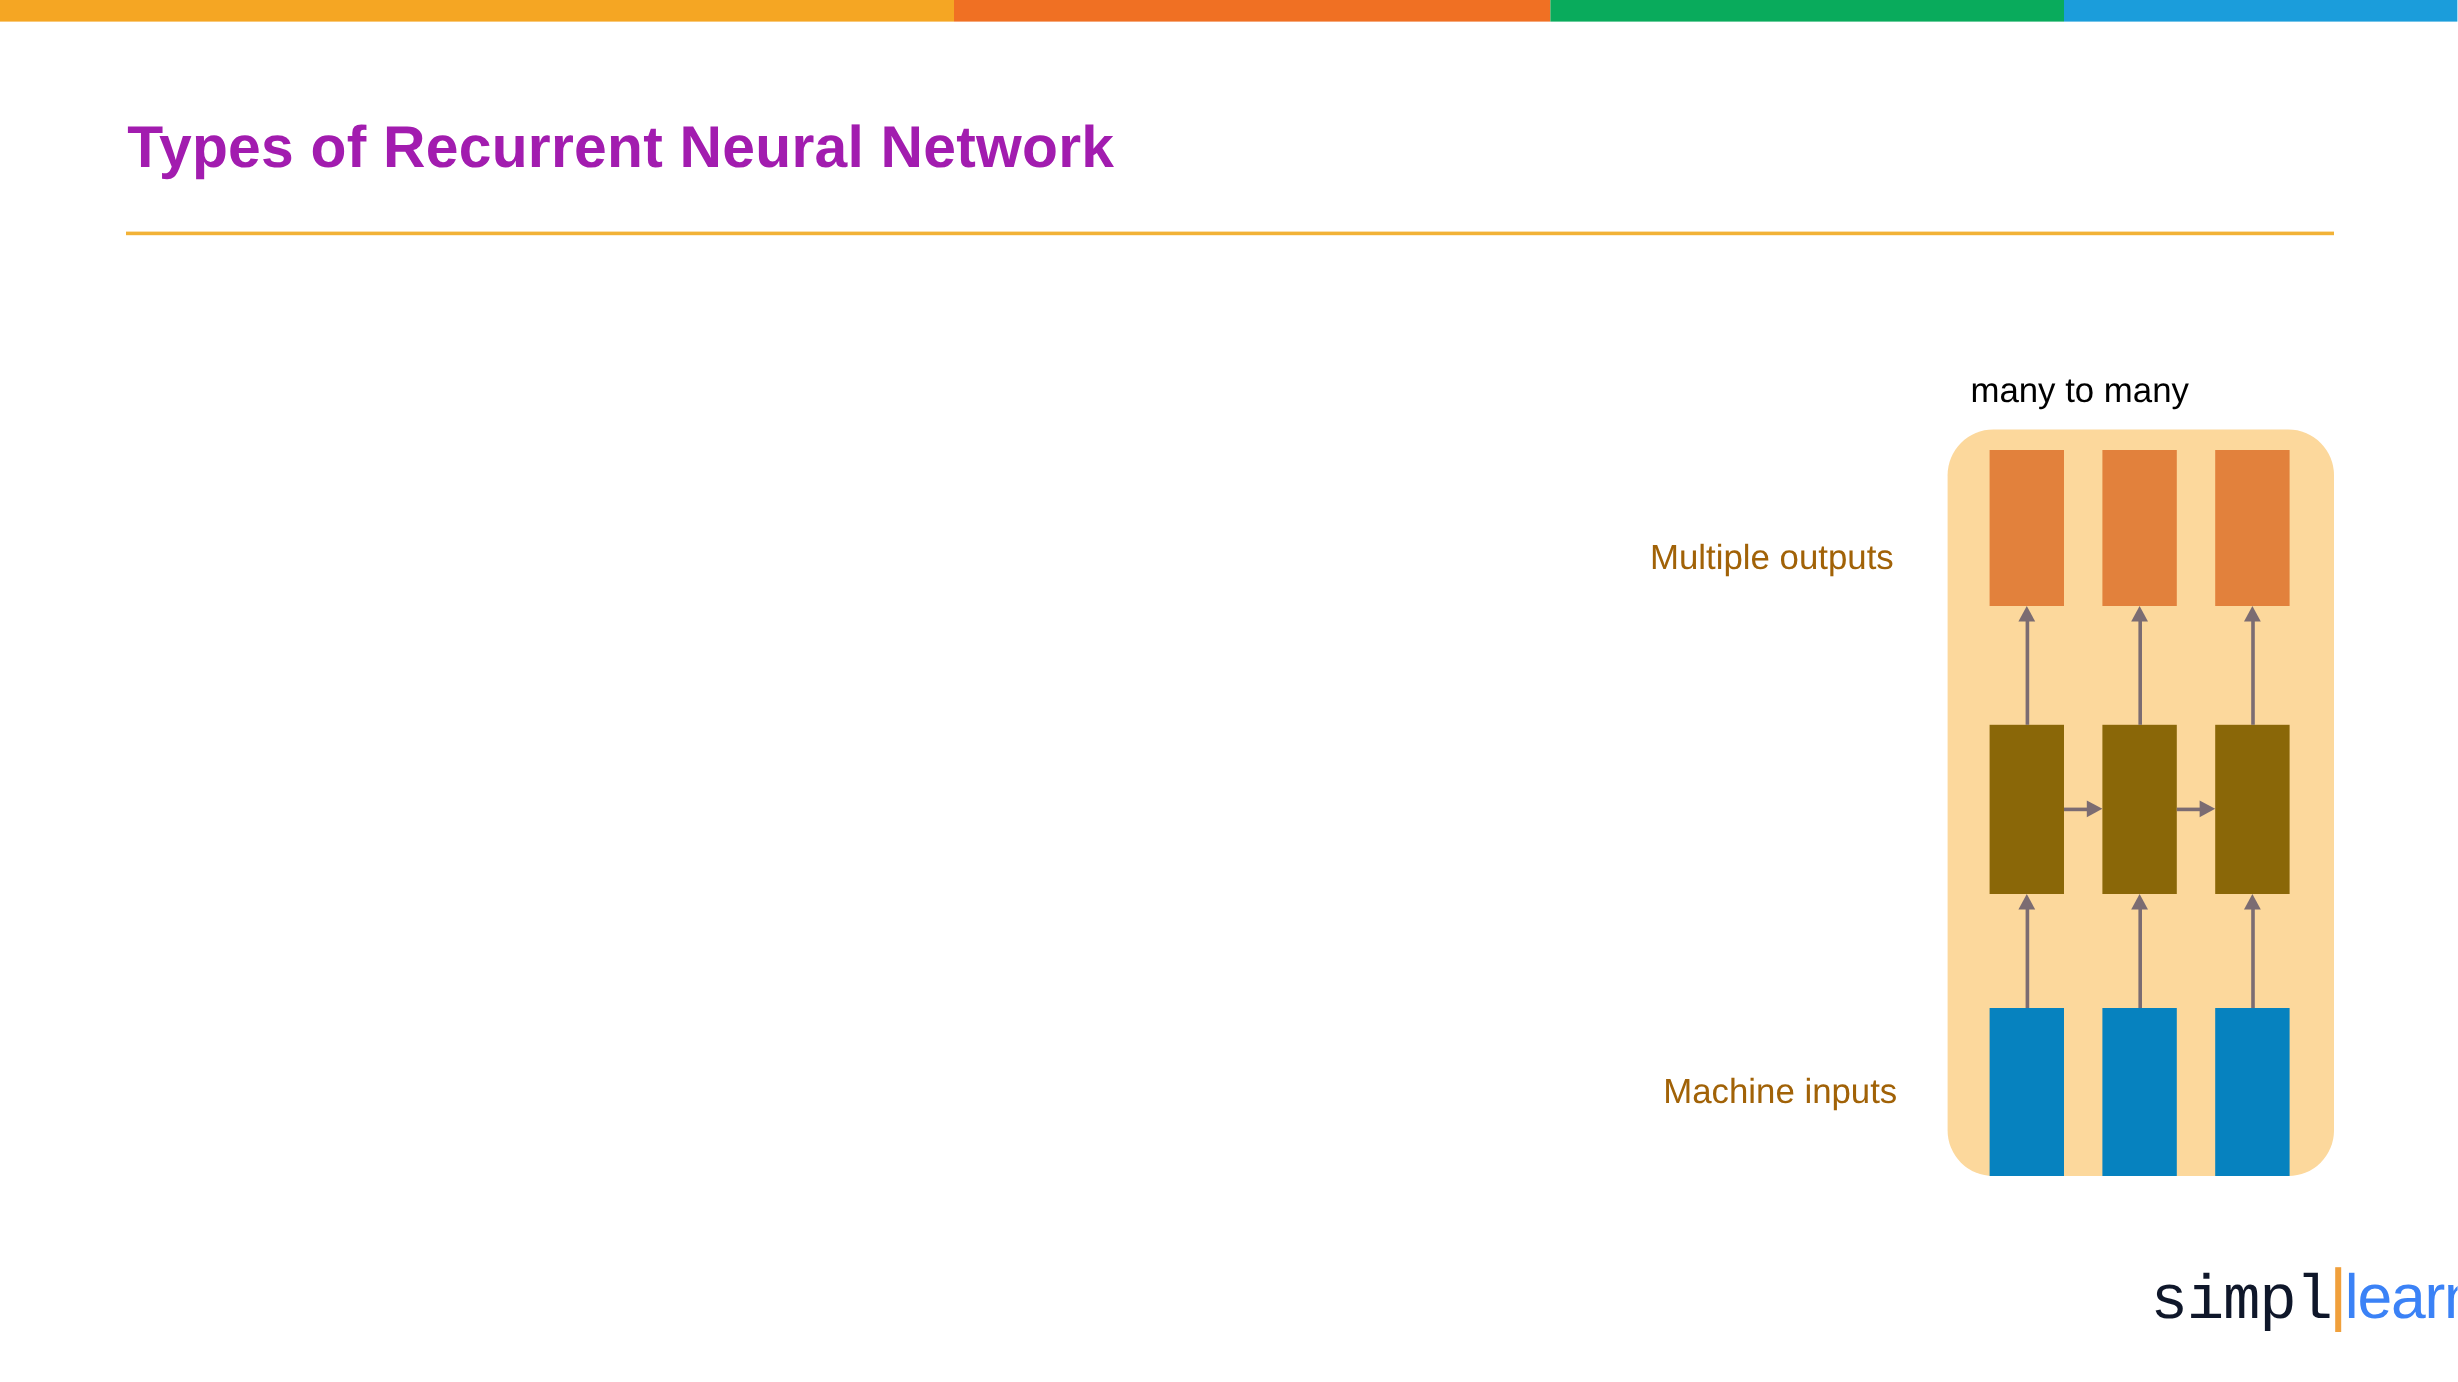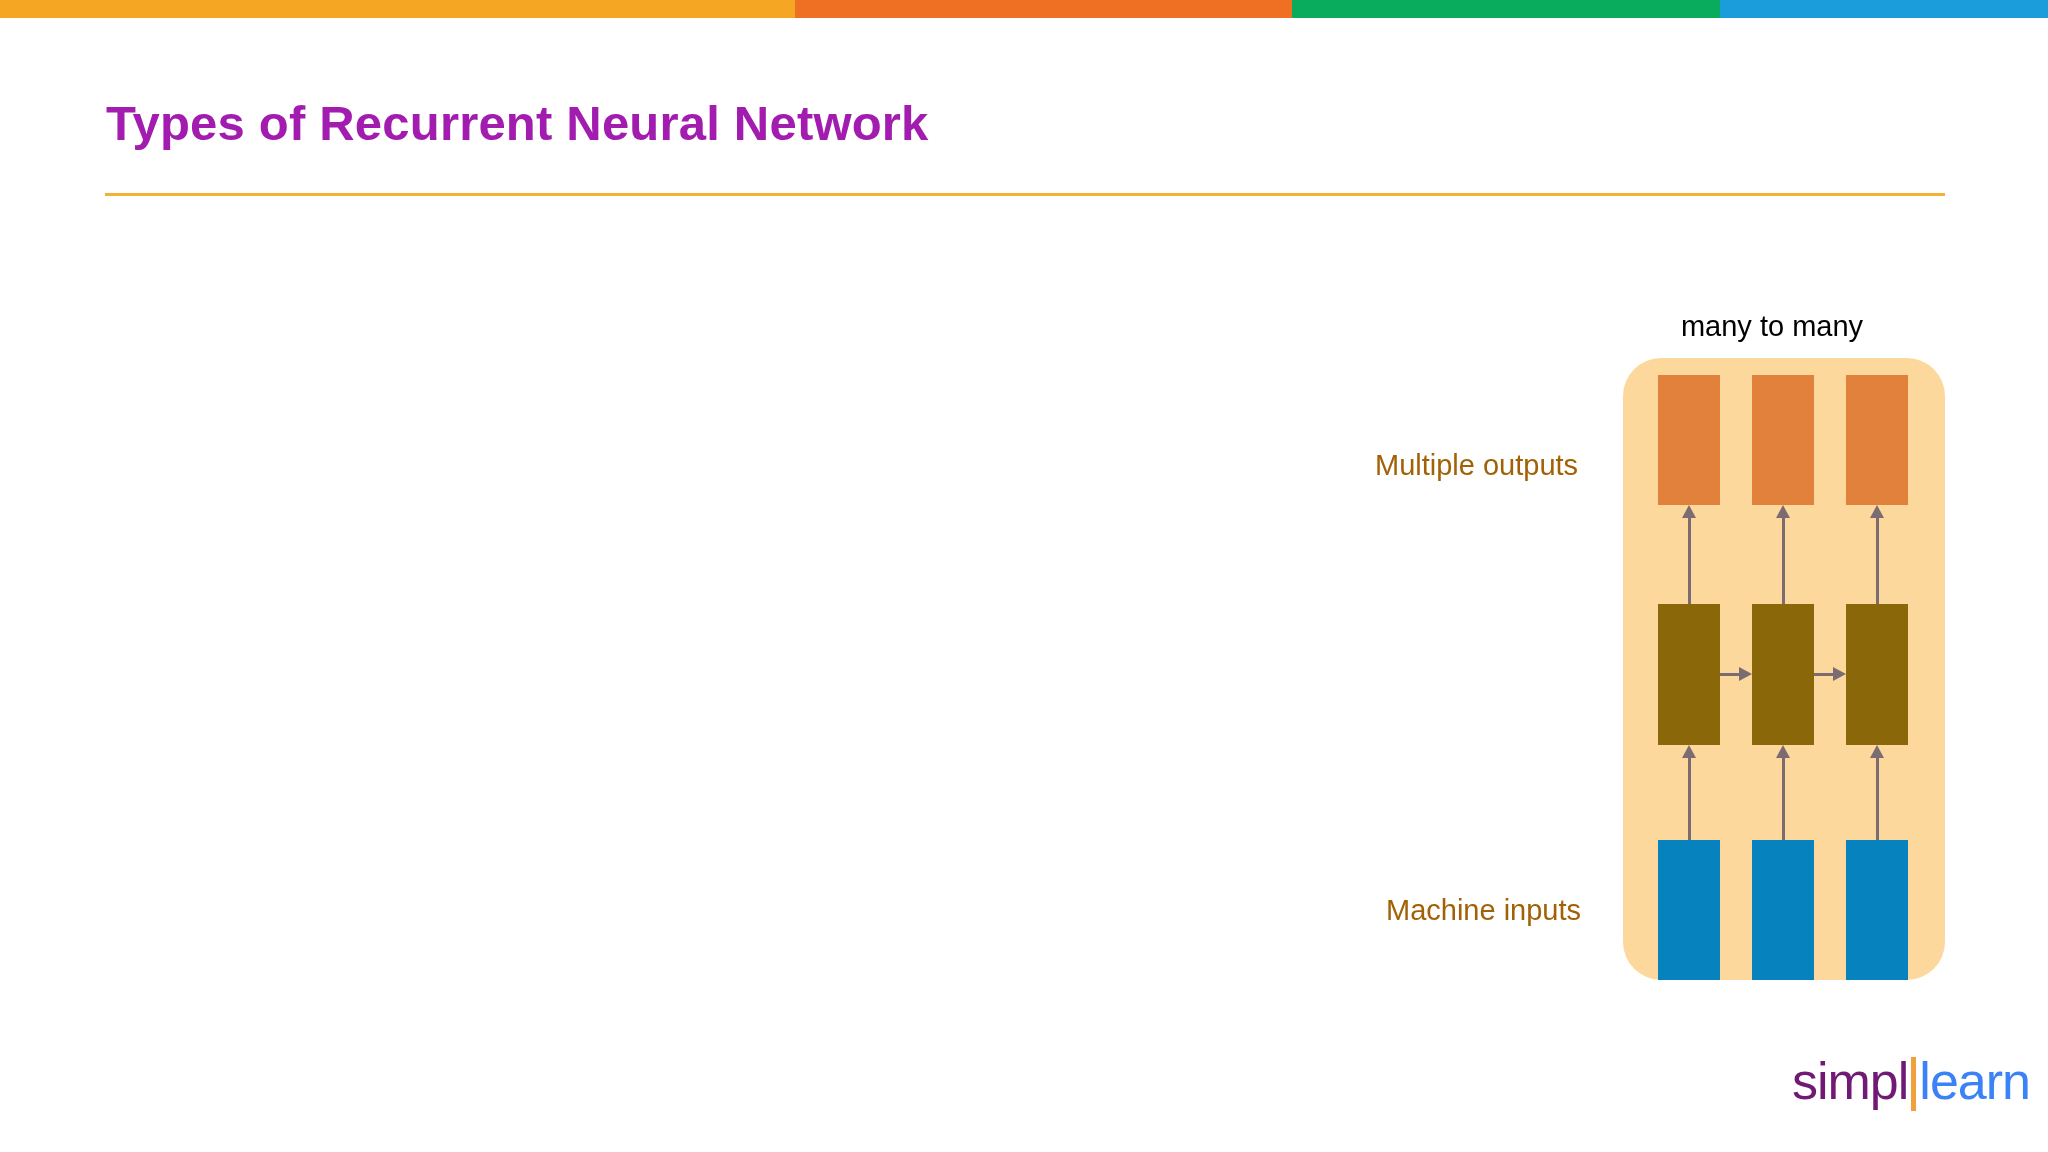"many to many" .diagram-title { text-align: center -> left }
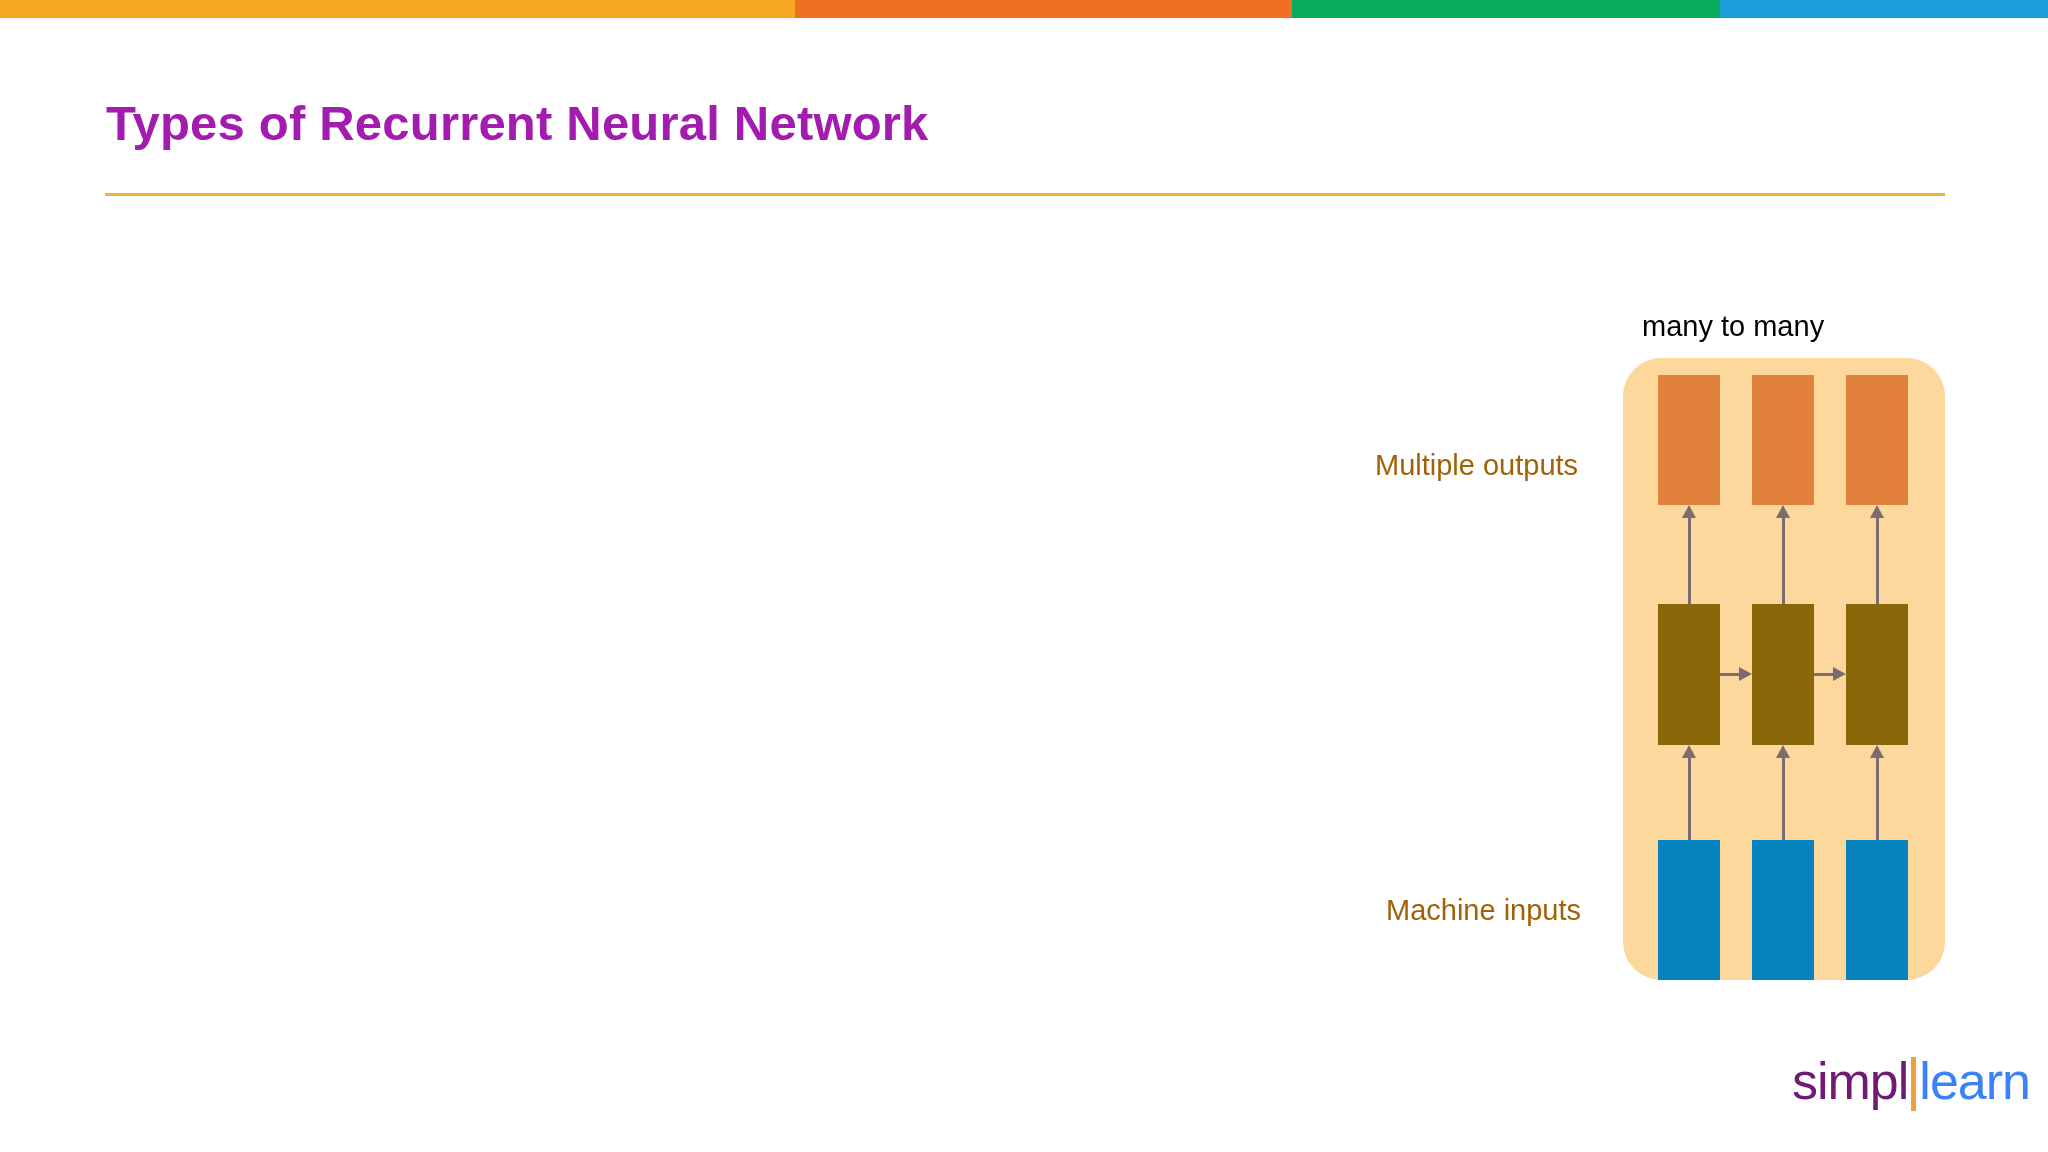"simpl" .logo .lo-a { color: #701a75 -> #0f172a; font-family: none -> Liberation Mono, monospace }
